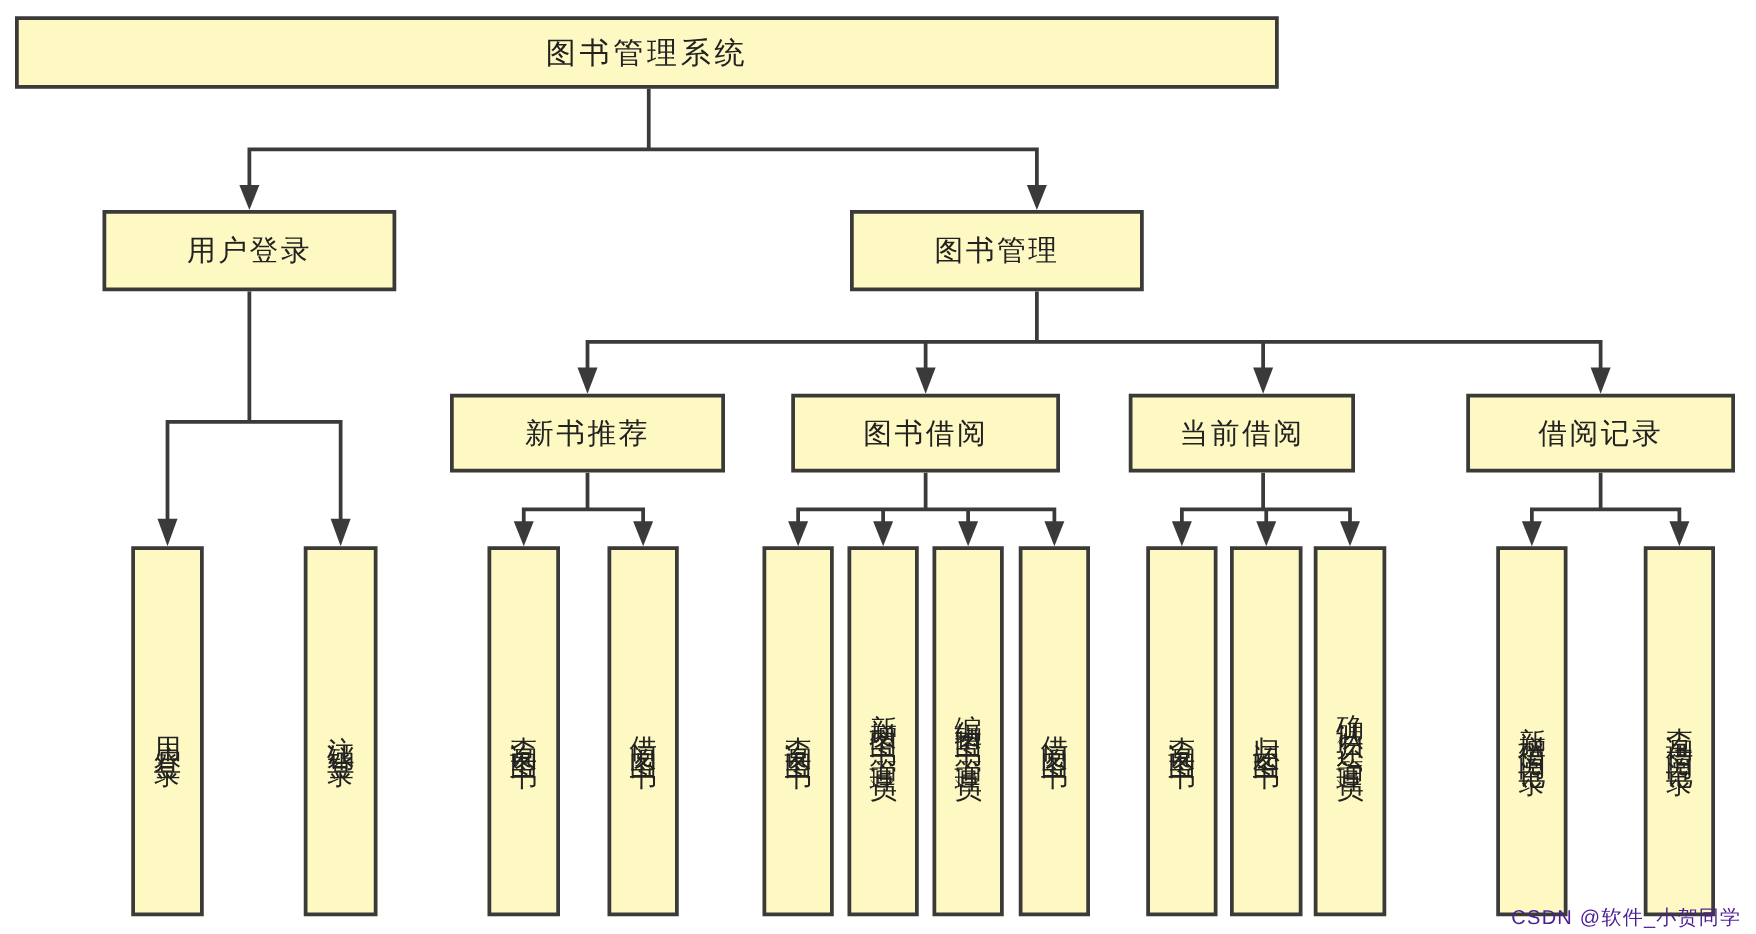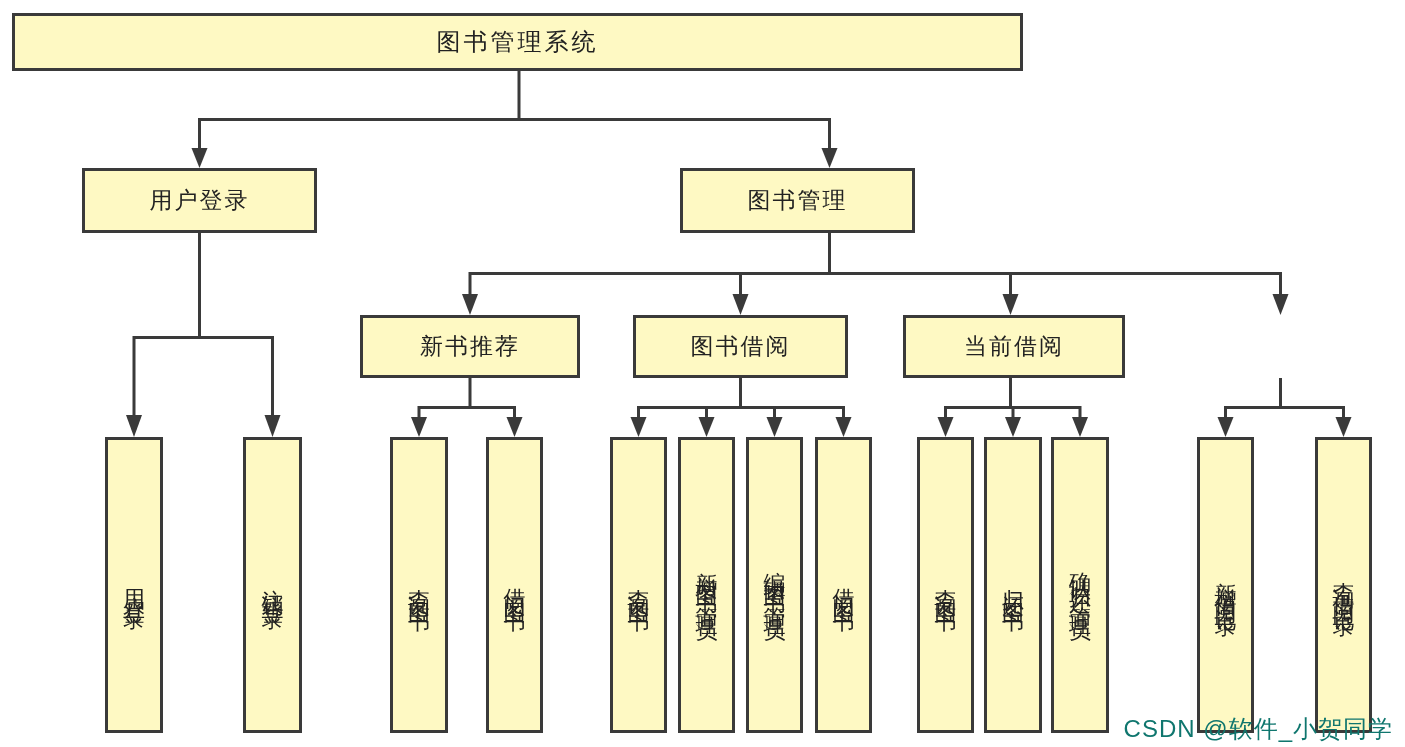"当前借阅" div.node { width: 222px -> 181px }
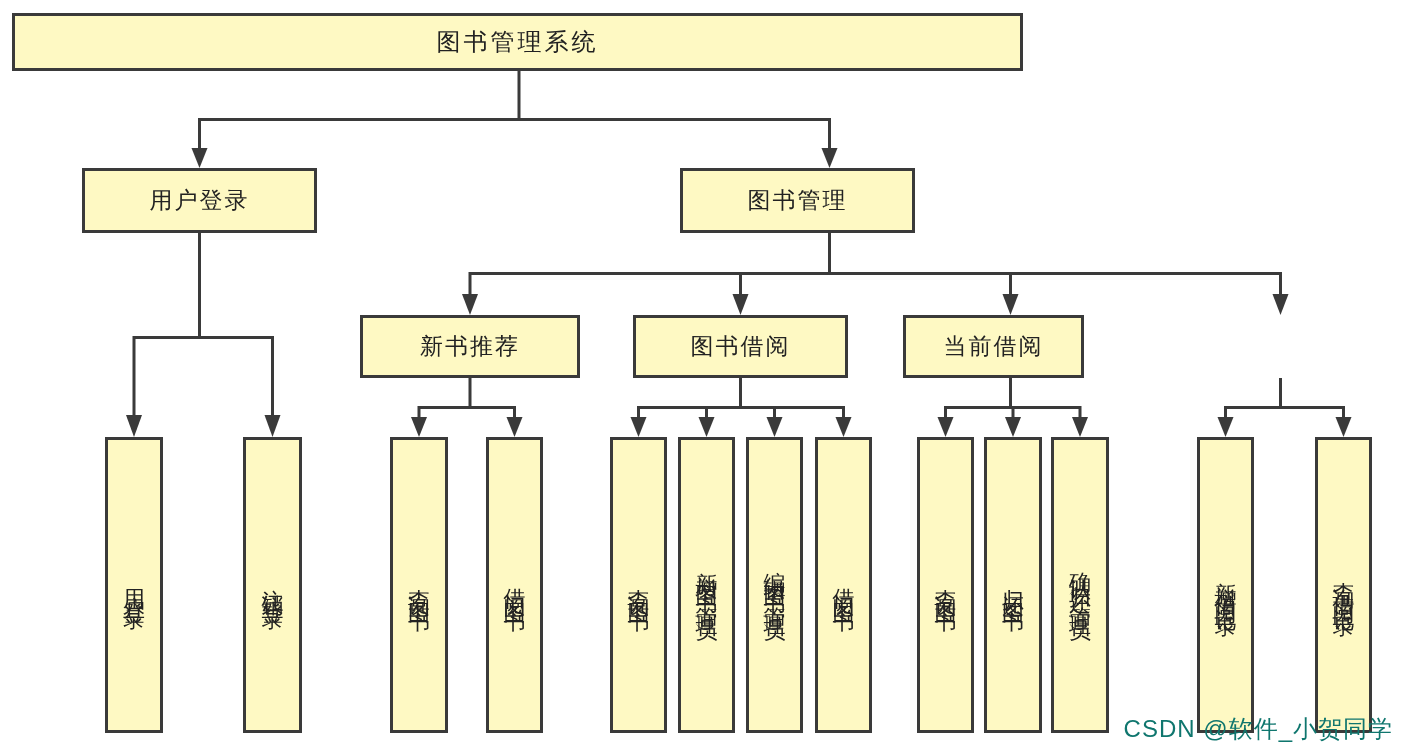"借阅记录" div.node { html: none -> <div> <span>借阅记录</span> </div> }
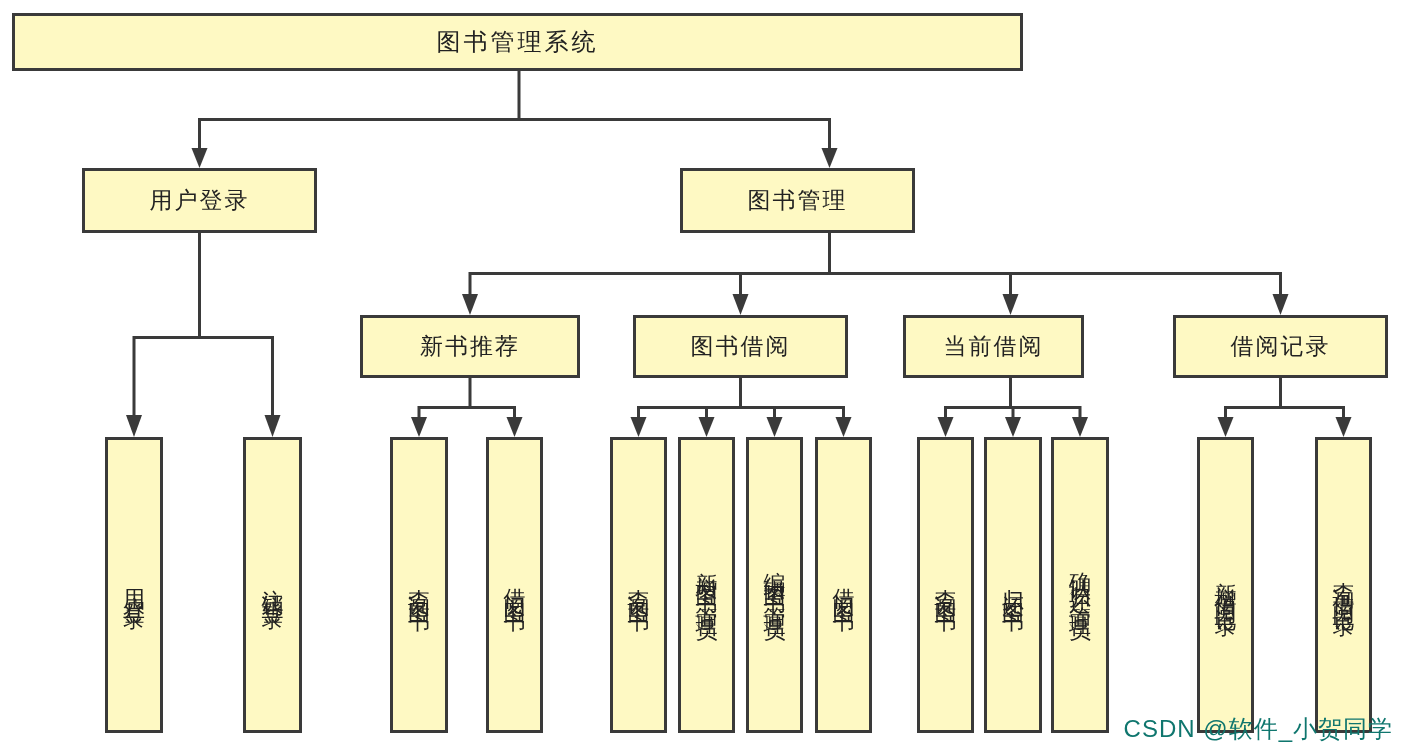"CSDN @软件_小贺同学" .watermark { color: #0f766e -> #4c1d95; font-size: 24px -> 16px }
